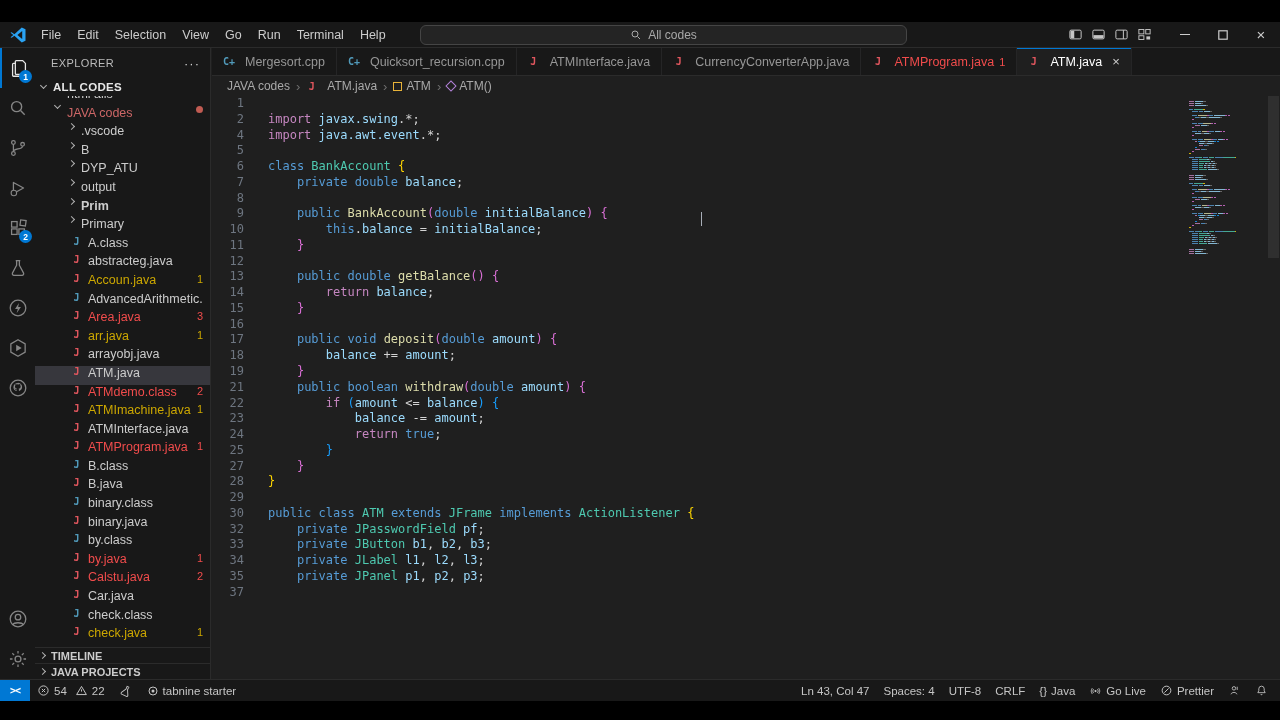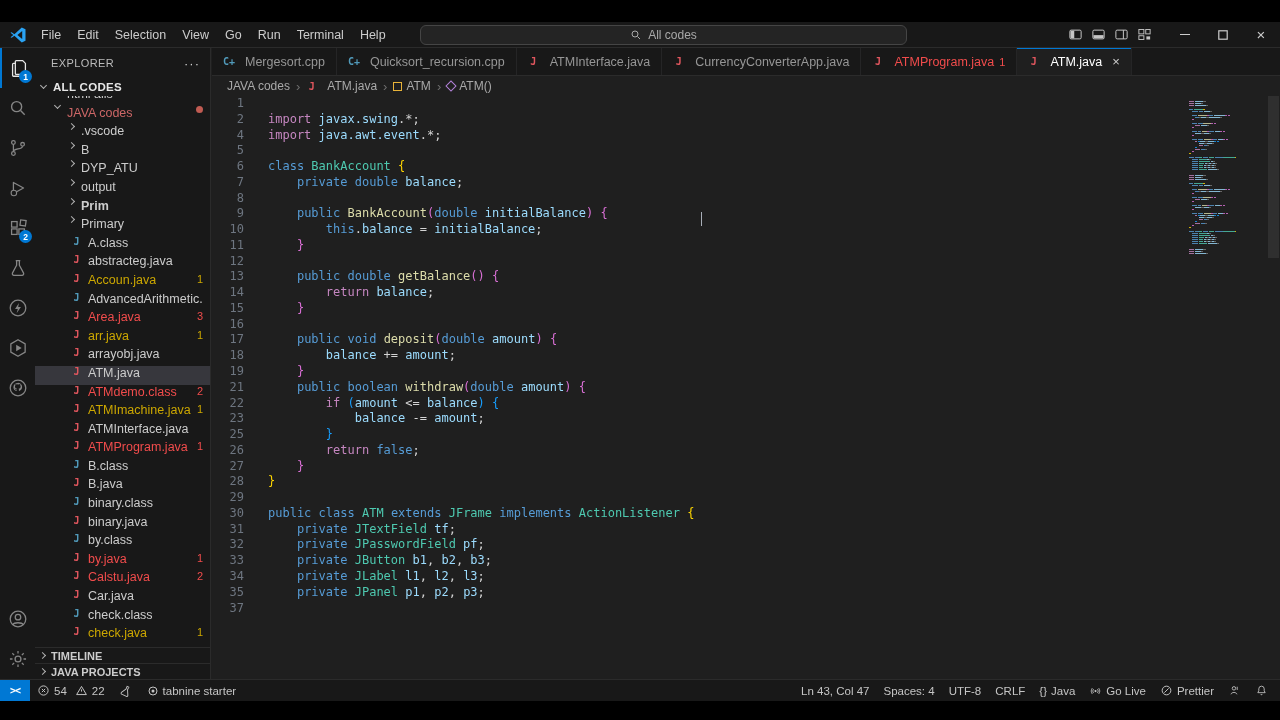"24 return true;" div.code-line { html: none -> <div><span>24</span><span> </span><span>return</span><span> </span><span>true</span><span>;</span></div> }
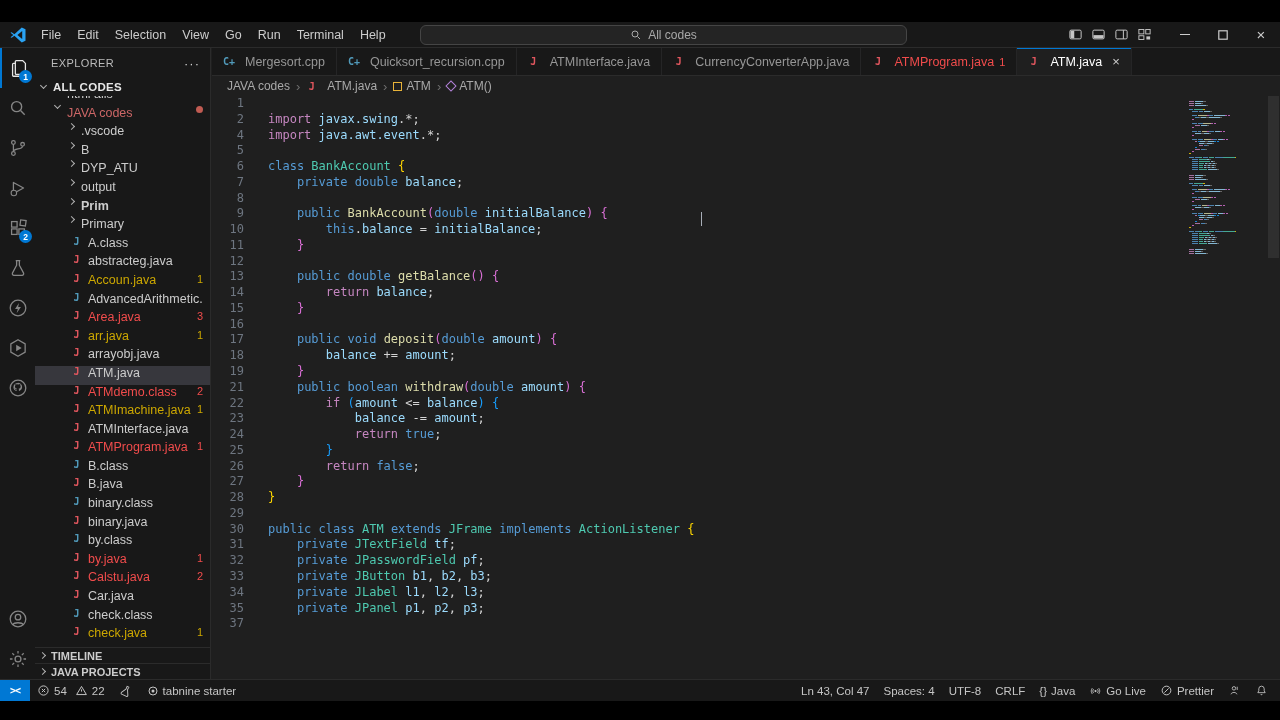"26 return false;" div.code-line { html: <div><span>26</span><span> </span><span>return</span><span> </span><span>false</span><span>;</span></div> -> none }
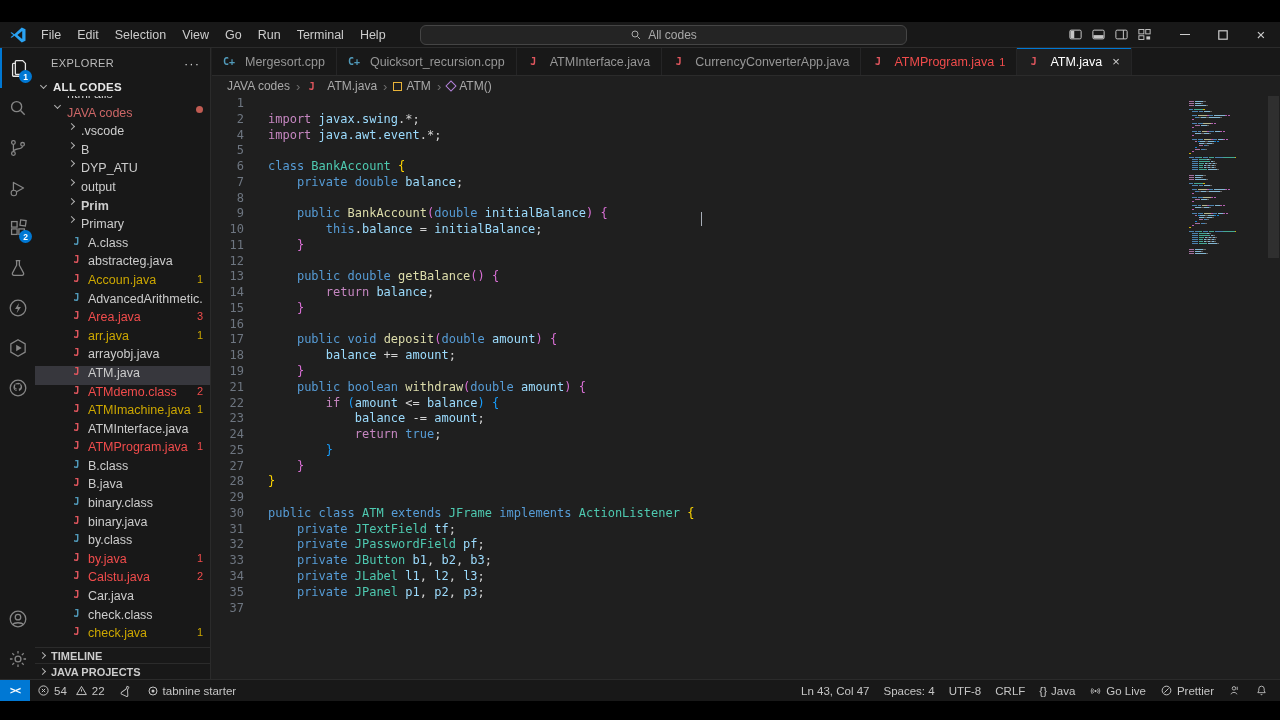"31 private JTextField tf;" div.code-line { html: <div><span>31</span><span> </span><span>private</span><span> </span><span>JTextField</span><span> </span><span>tf</span><span>;</span></div> -> none }
